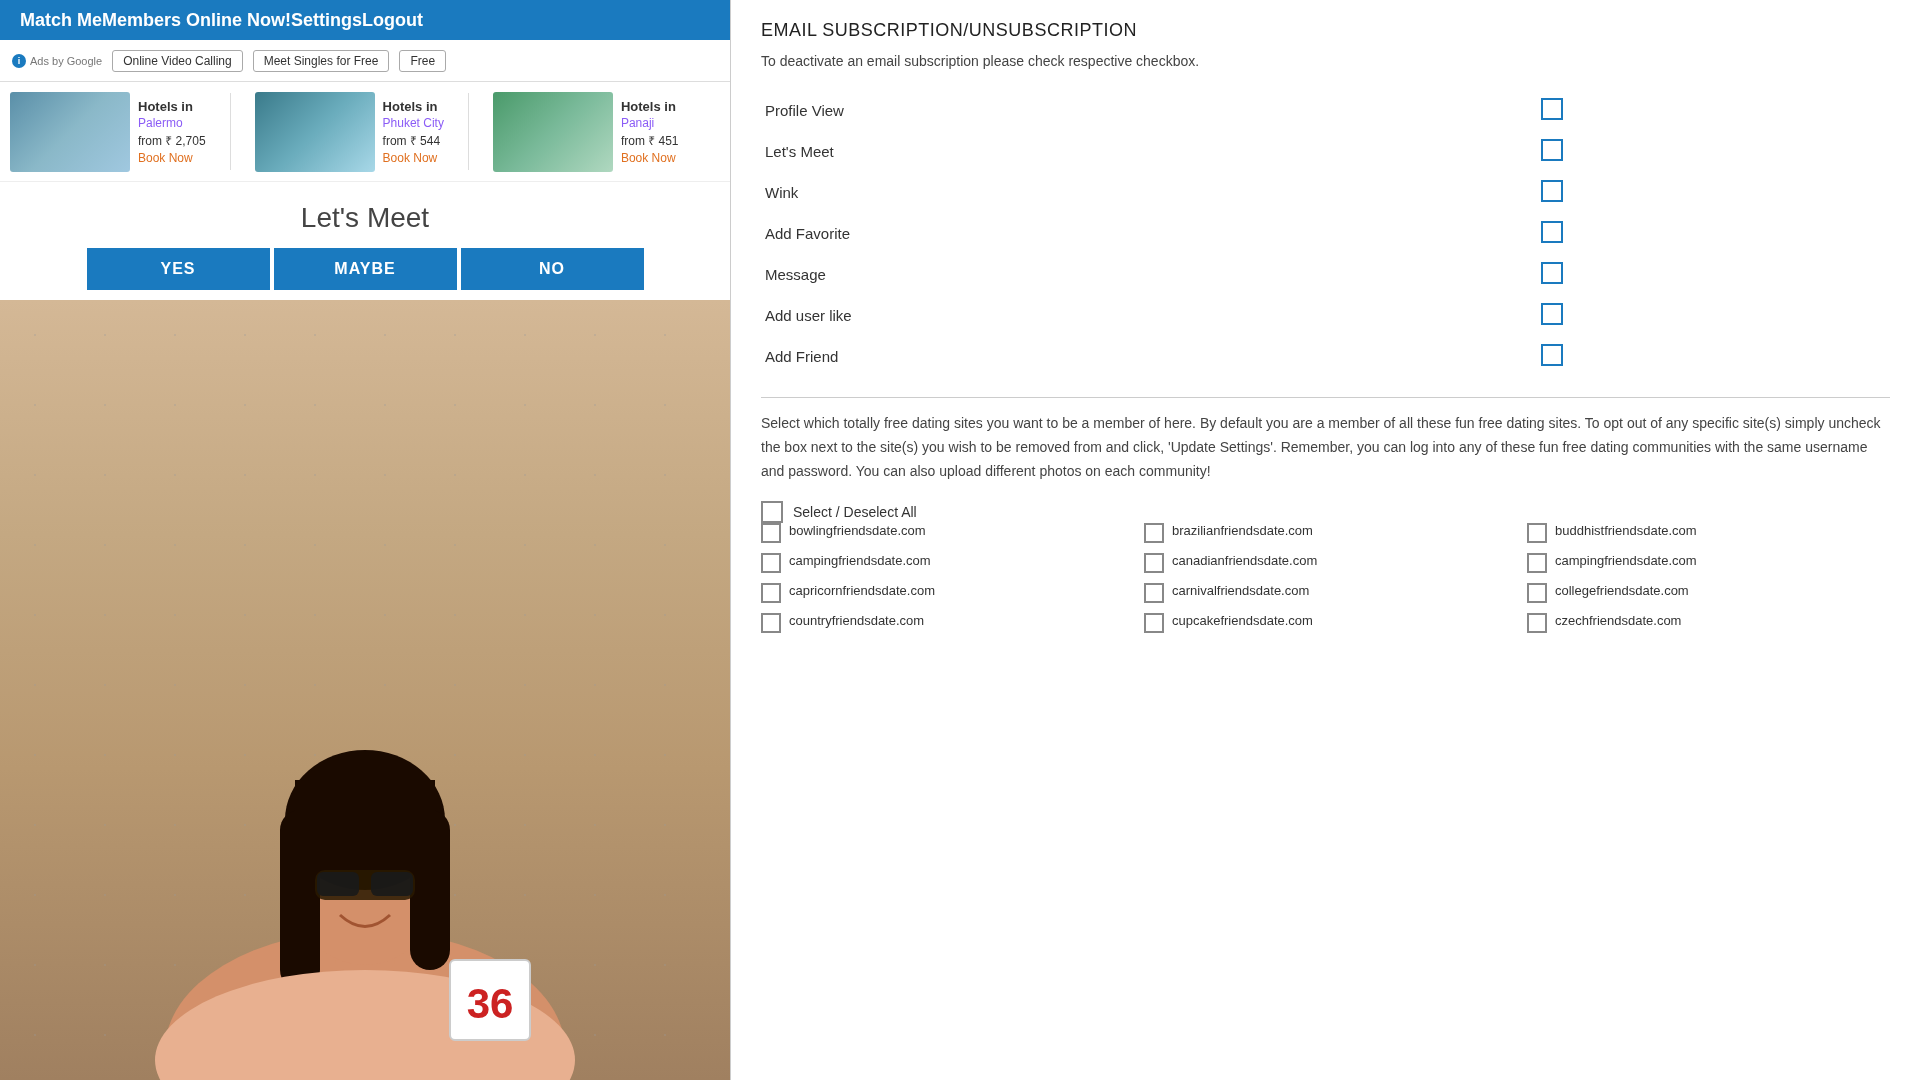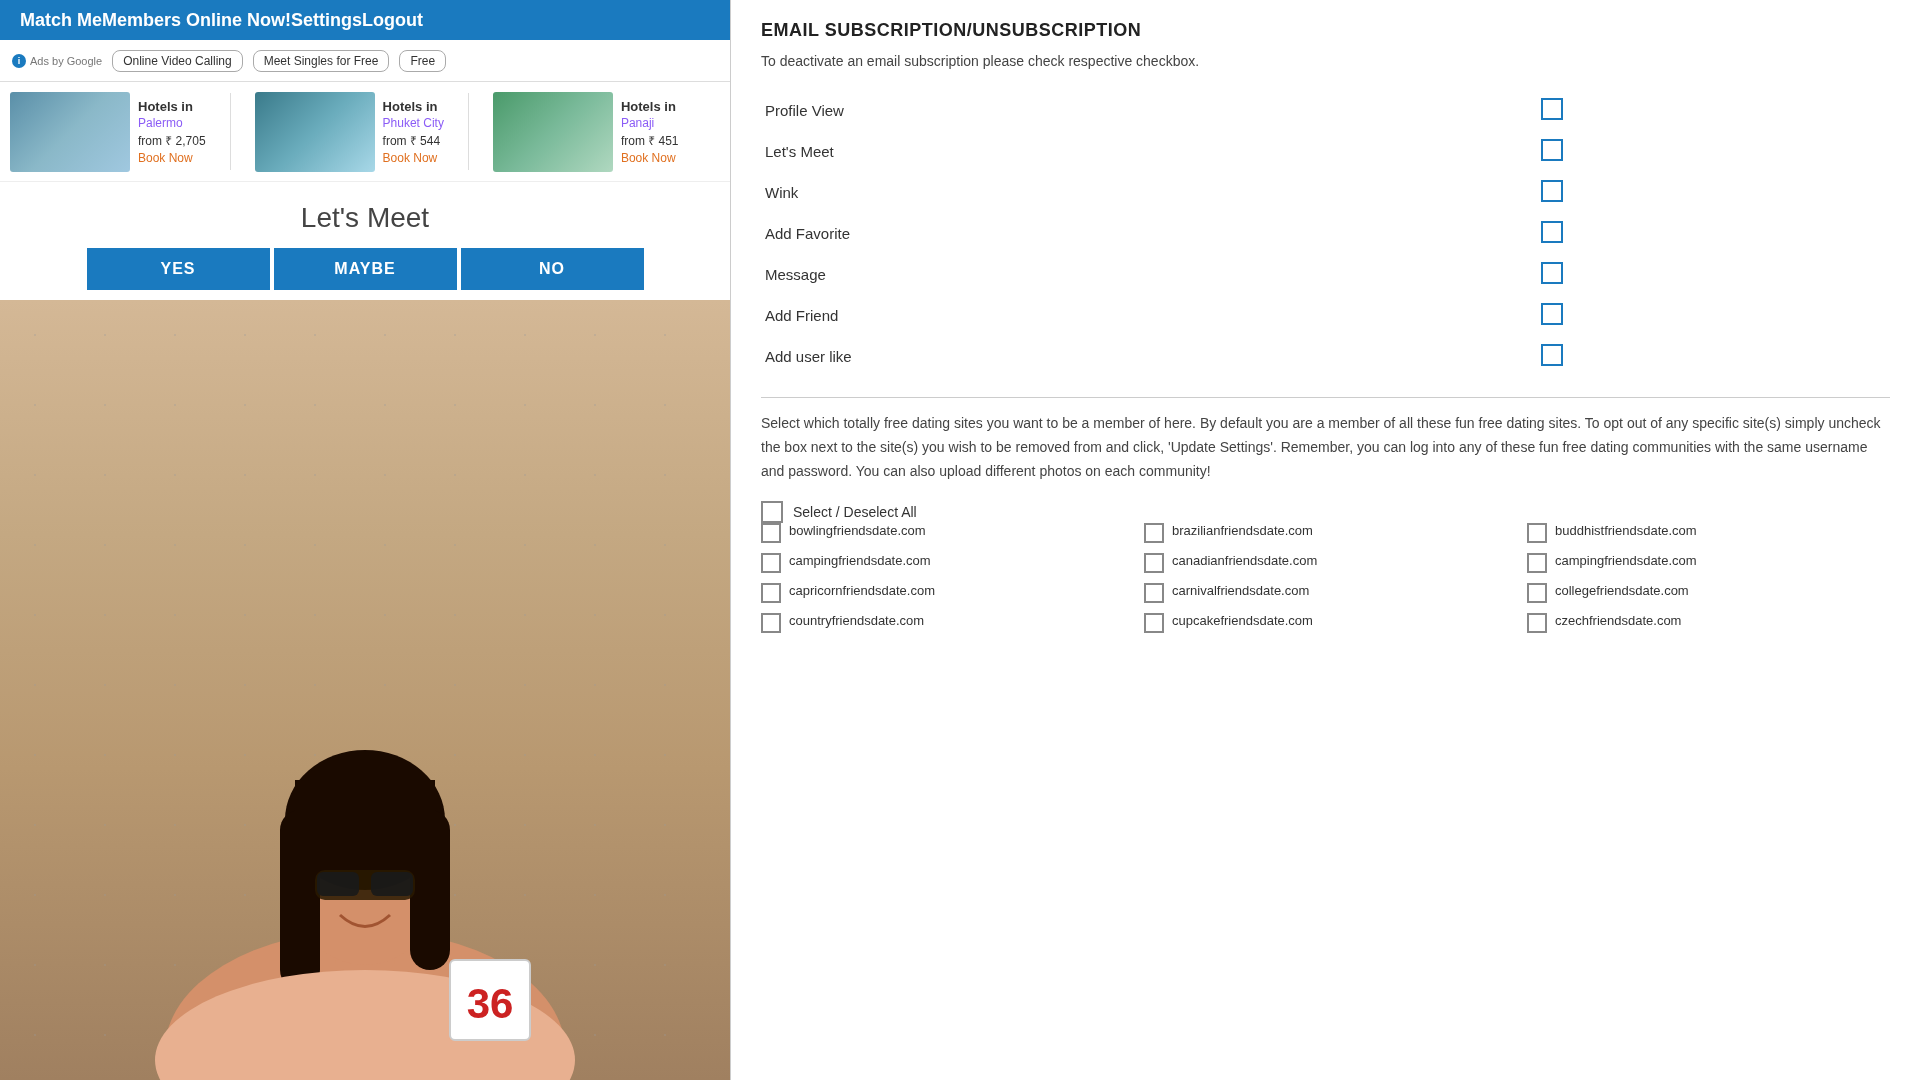"EMAIL SUBSCRIPTION/UNSUBSCRIPTION" .section-title { font-weight: bold -> normal }
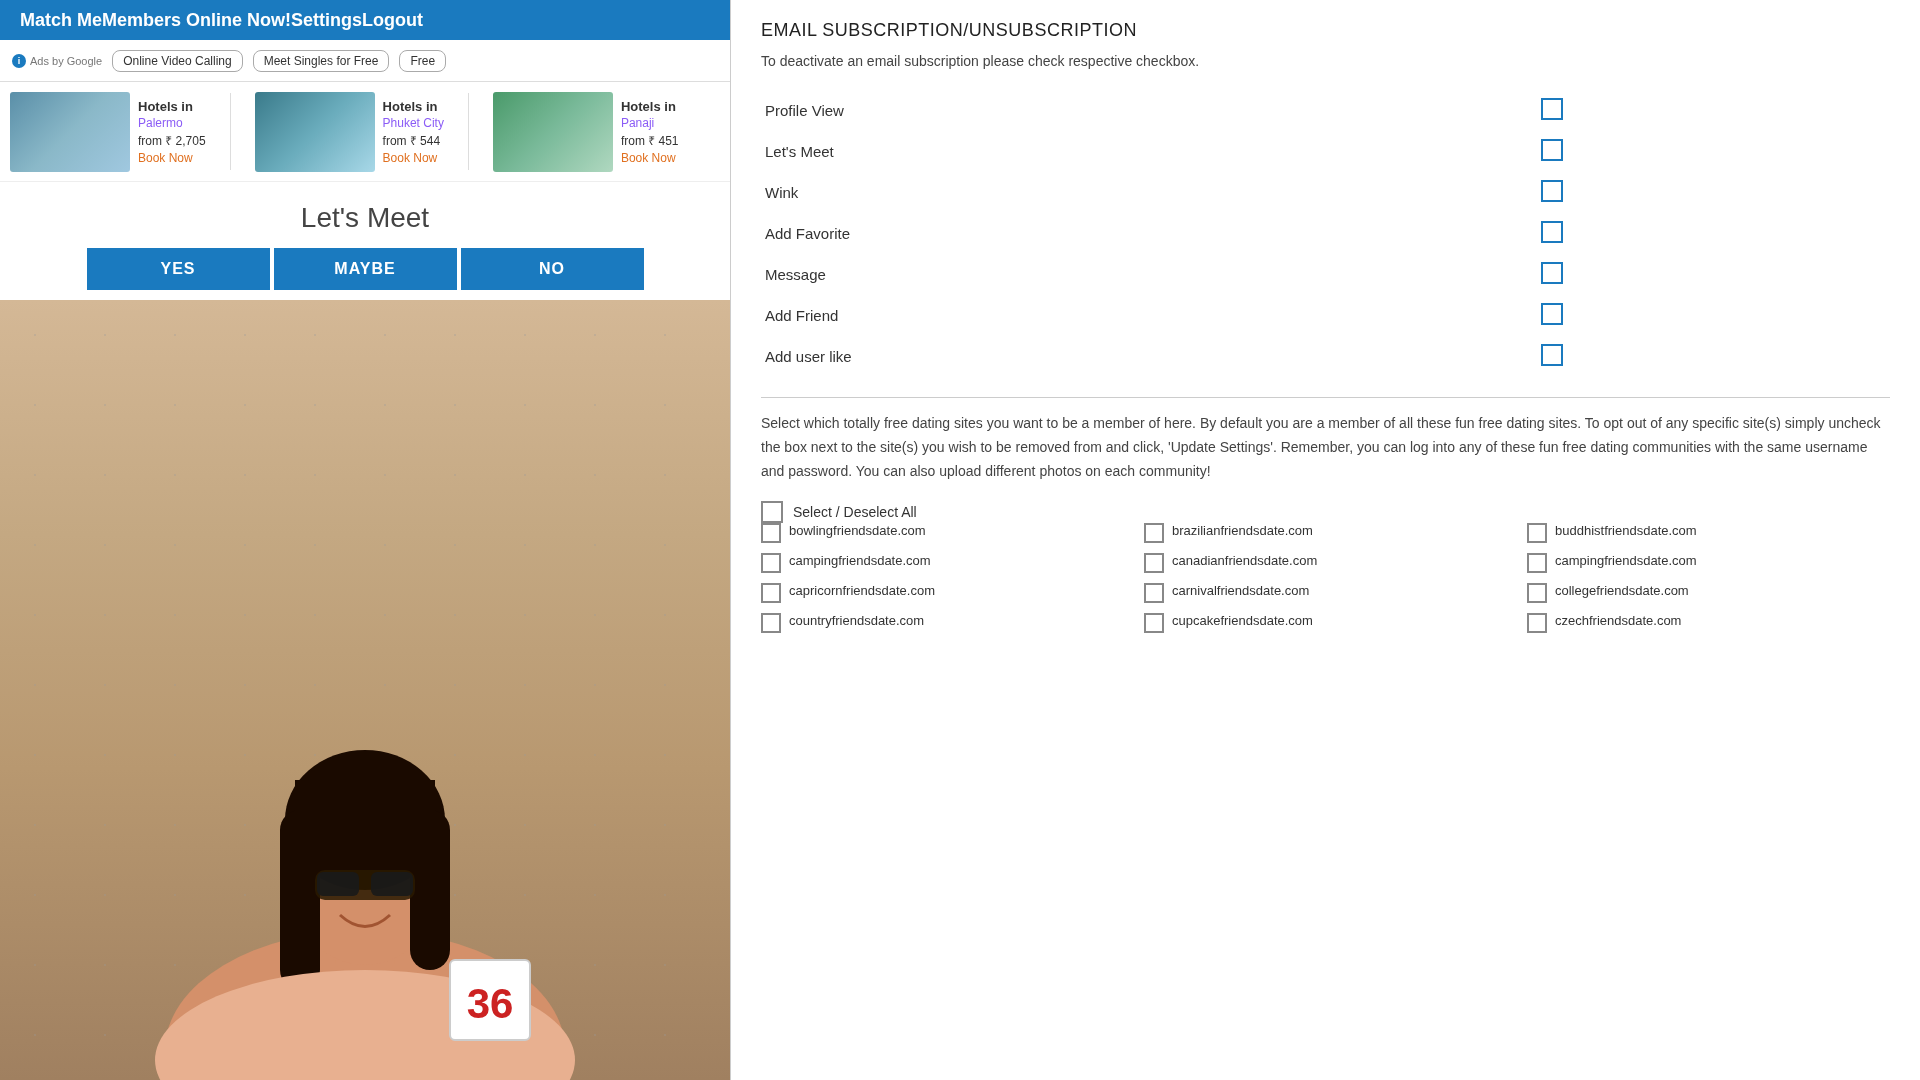"Online Video Calling" .ad-btn { border-radius: 8px -> 3px }
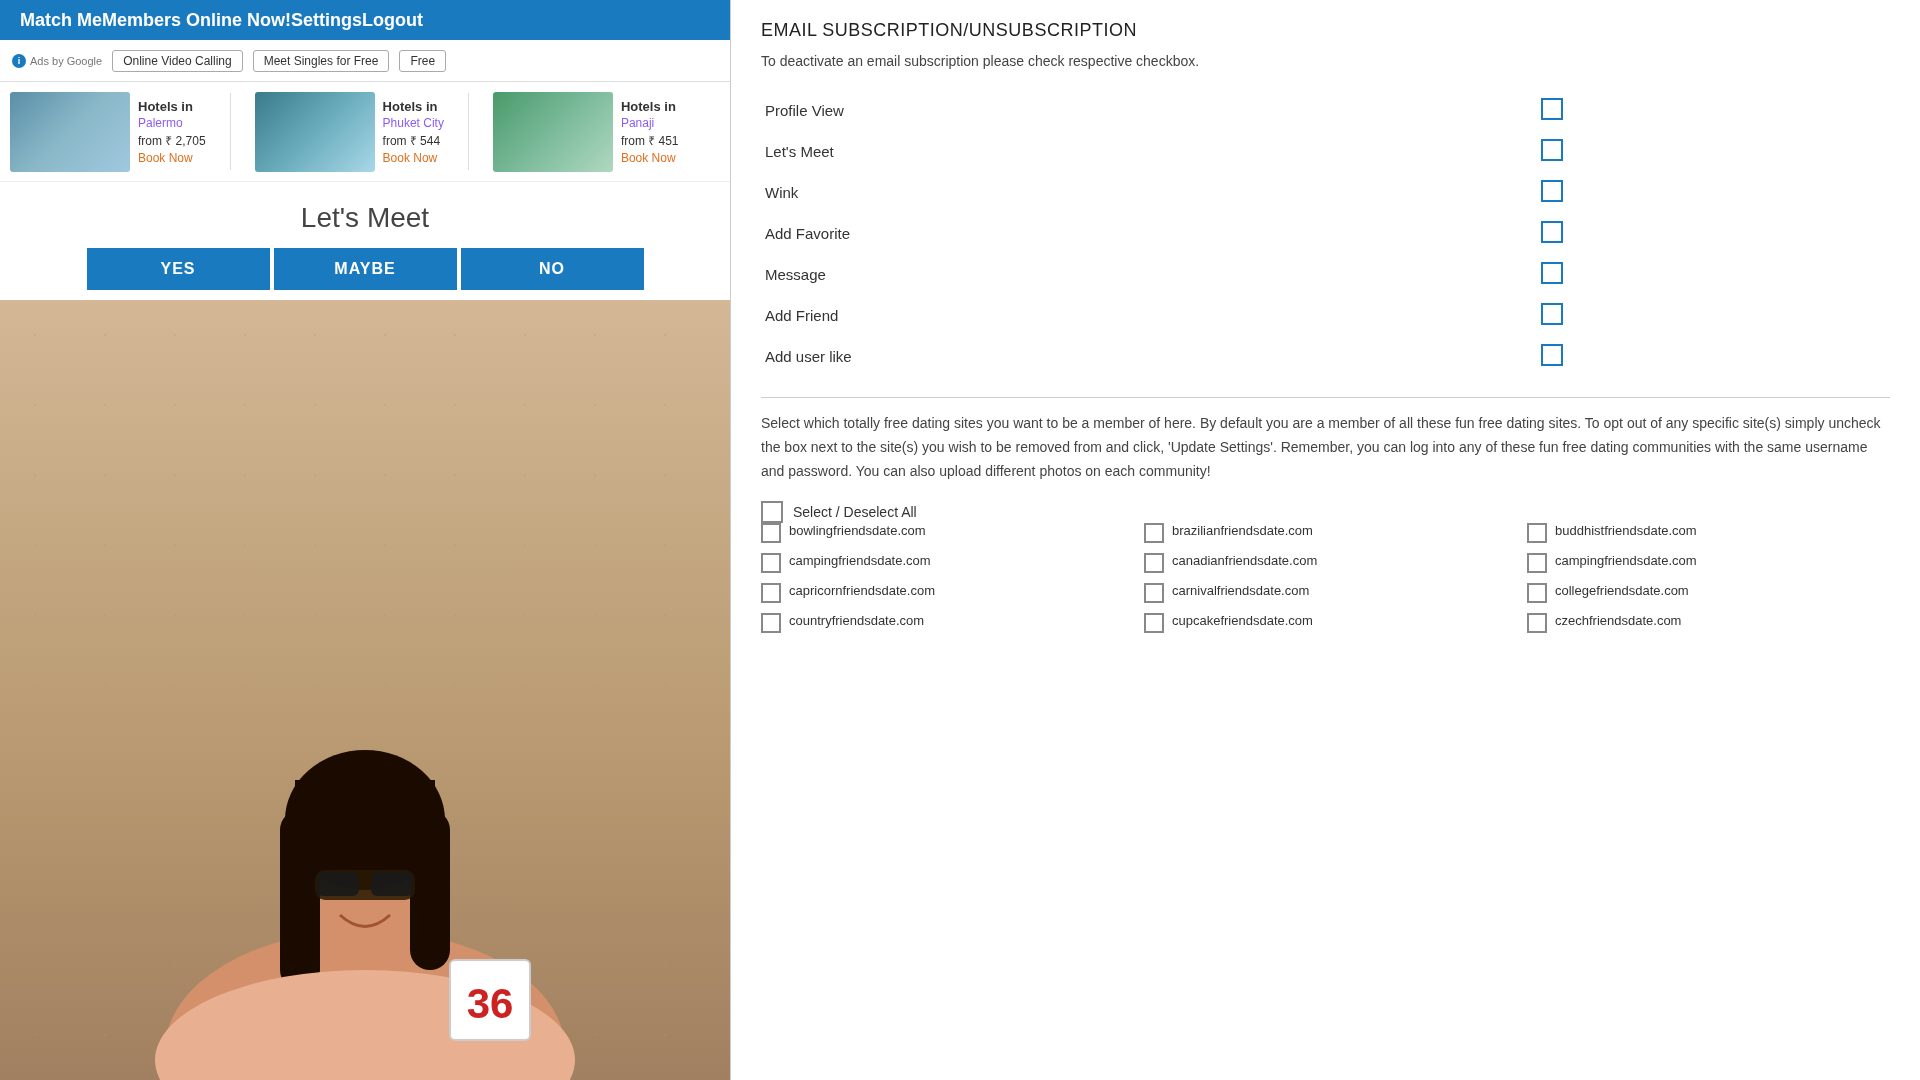"Add Friend" tr { order: before "Add user like" -> after "Add user like" }
